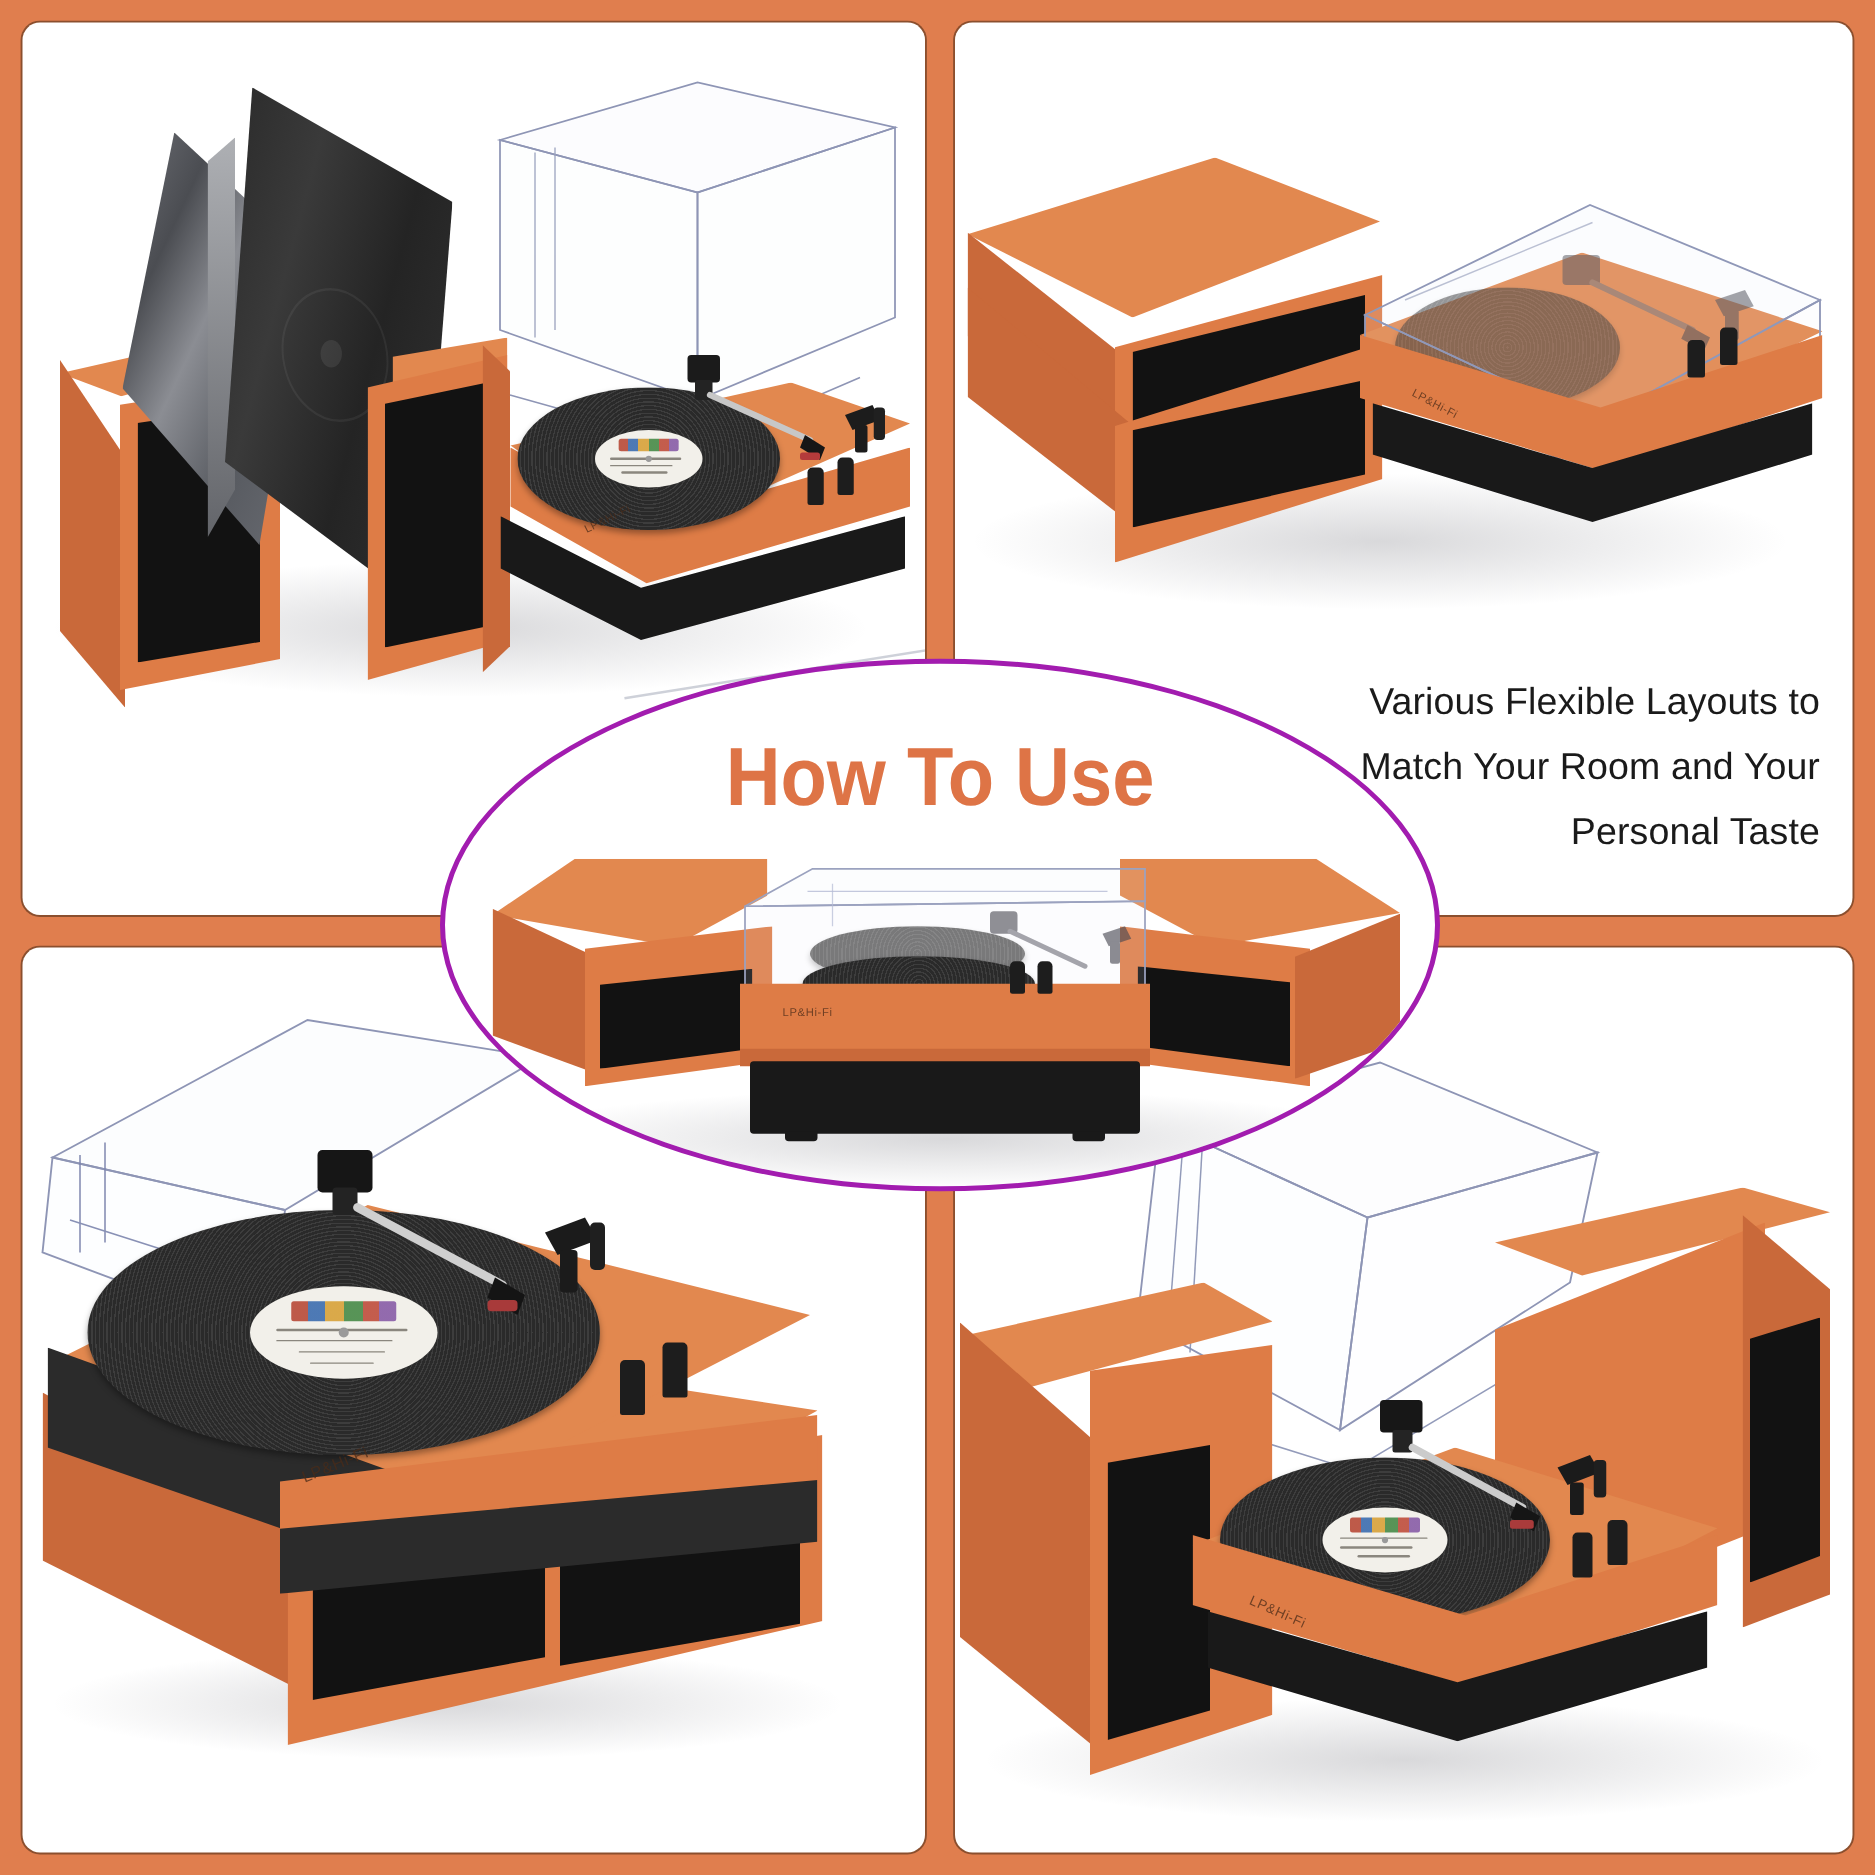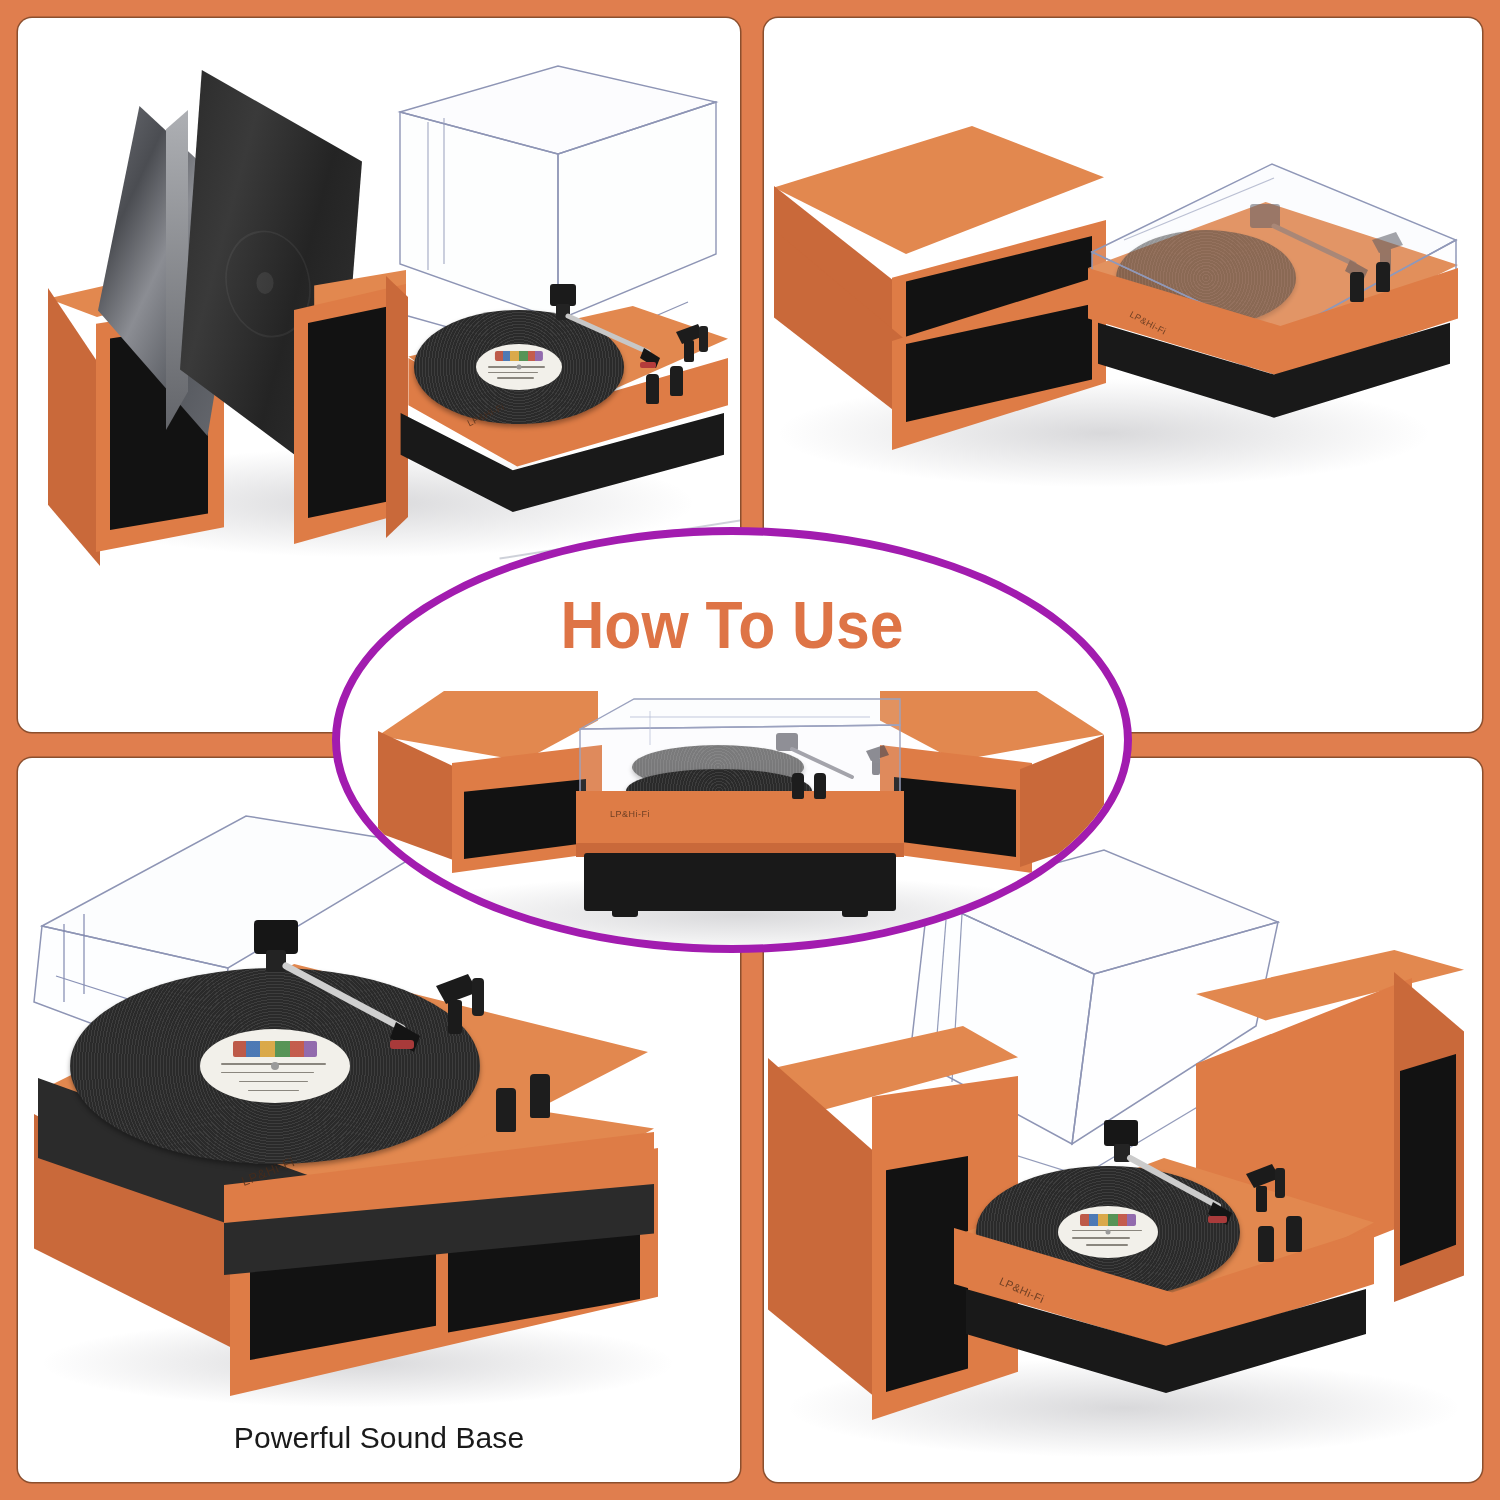"Various Flexible Layouts to" div.caption { html: none -> <div>Various Flexible Layouts to Match Your Room and Your Personal Taste</div> }
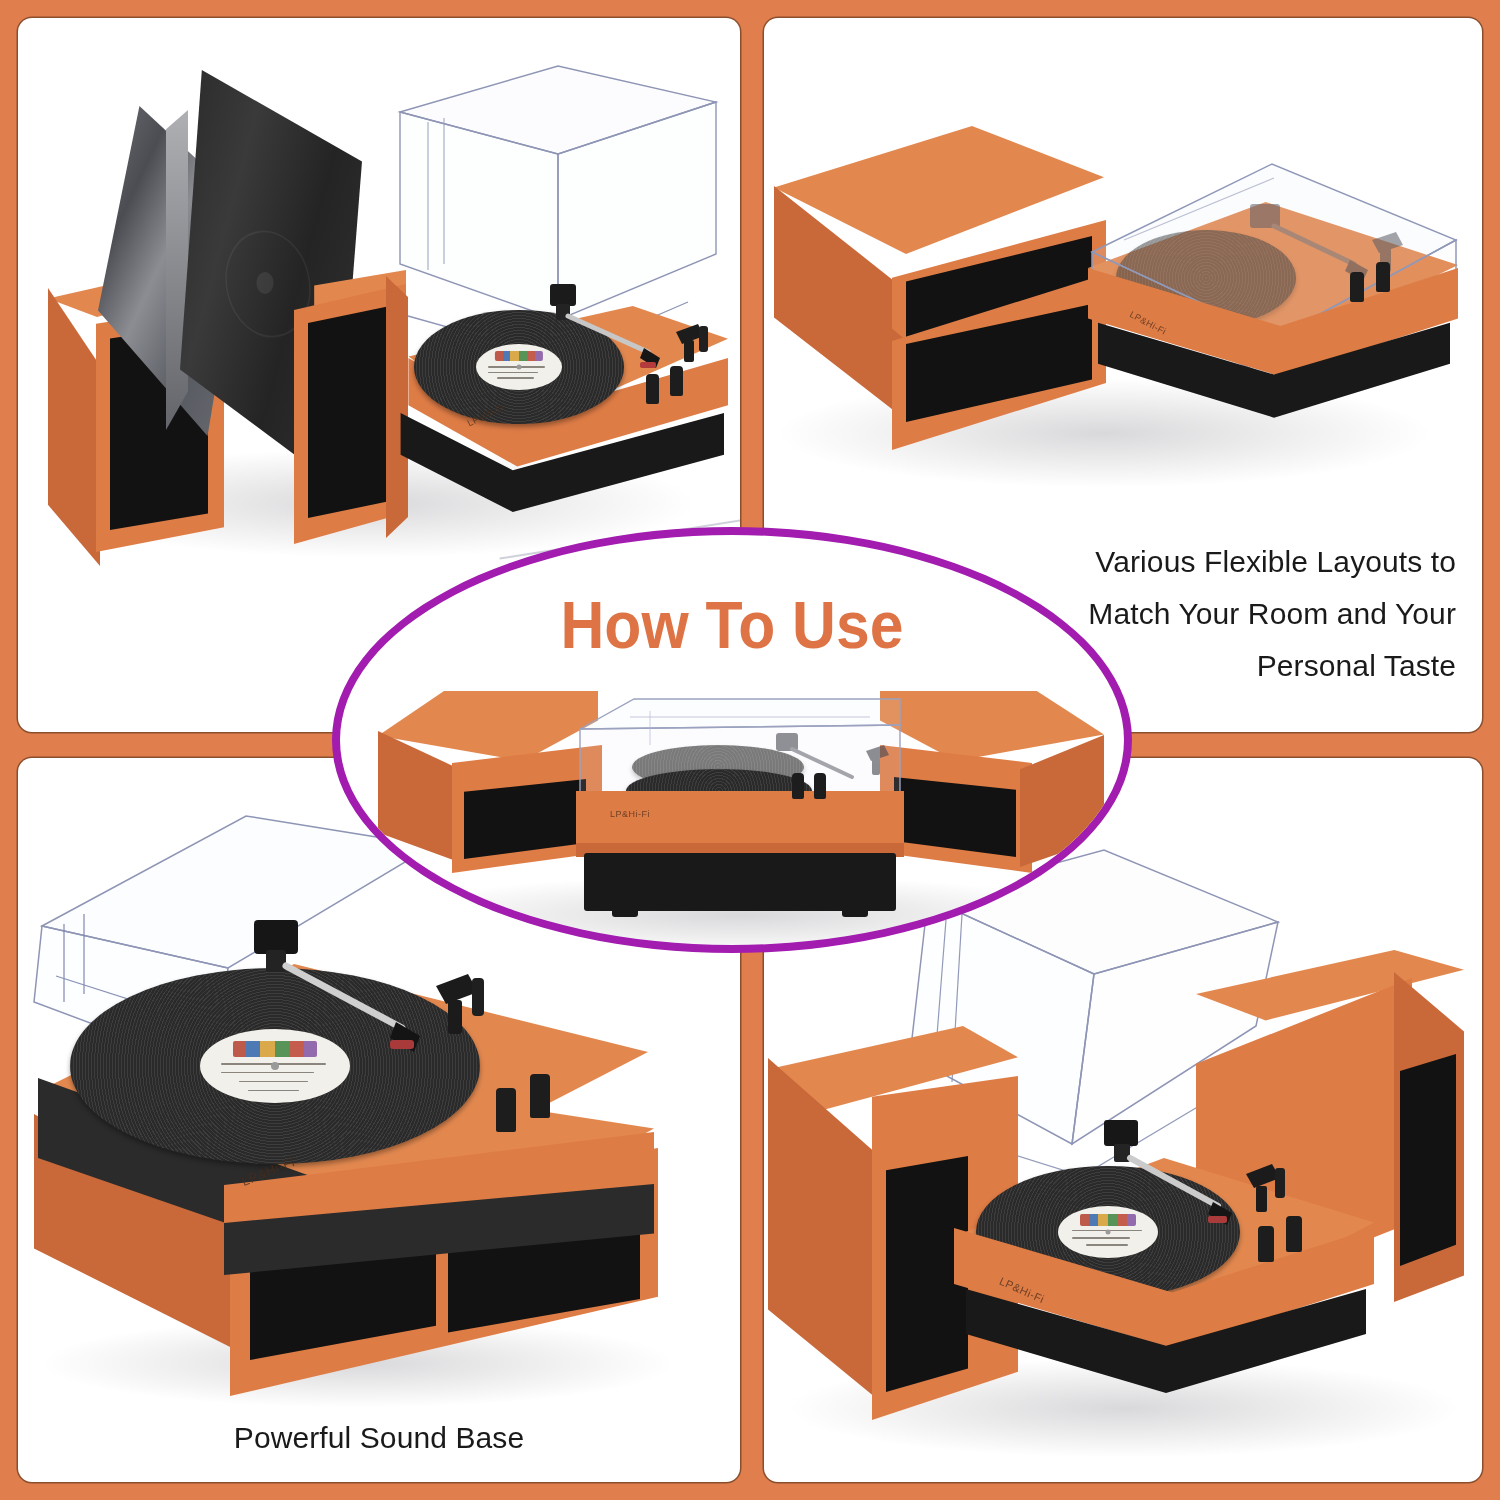"How To Use" #center-ellipse { border: 8px solid #a21caf -> 4px solid #a21caf; left: 332px -> 352px }
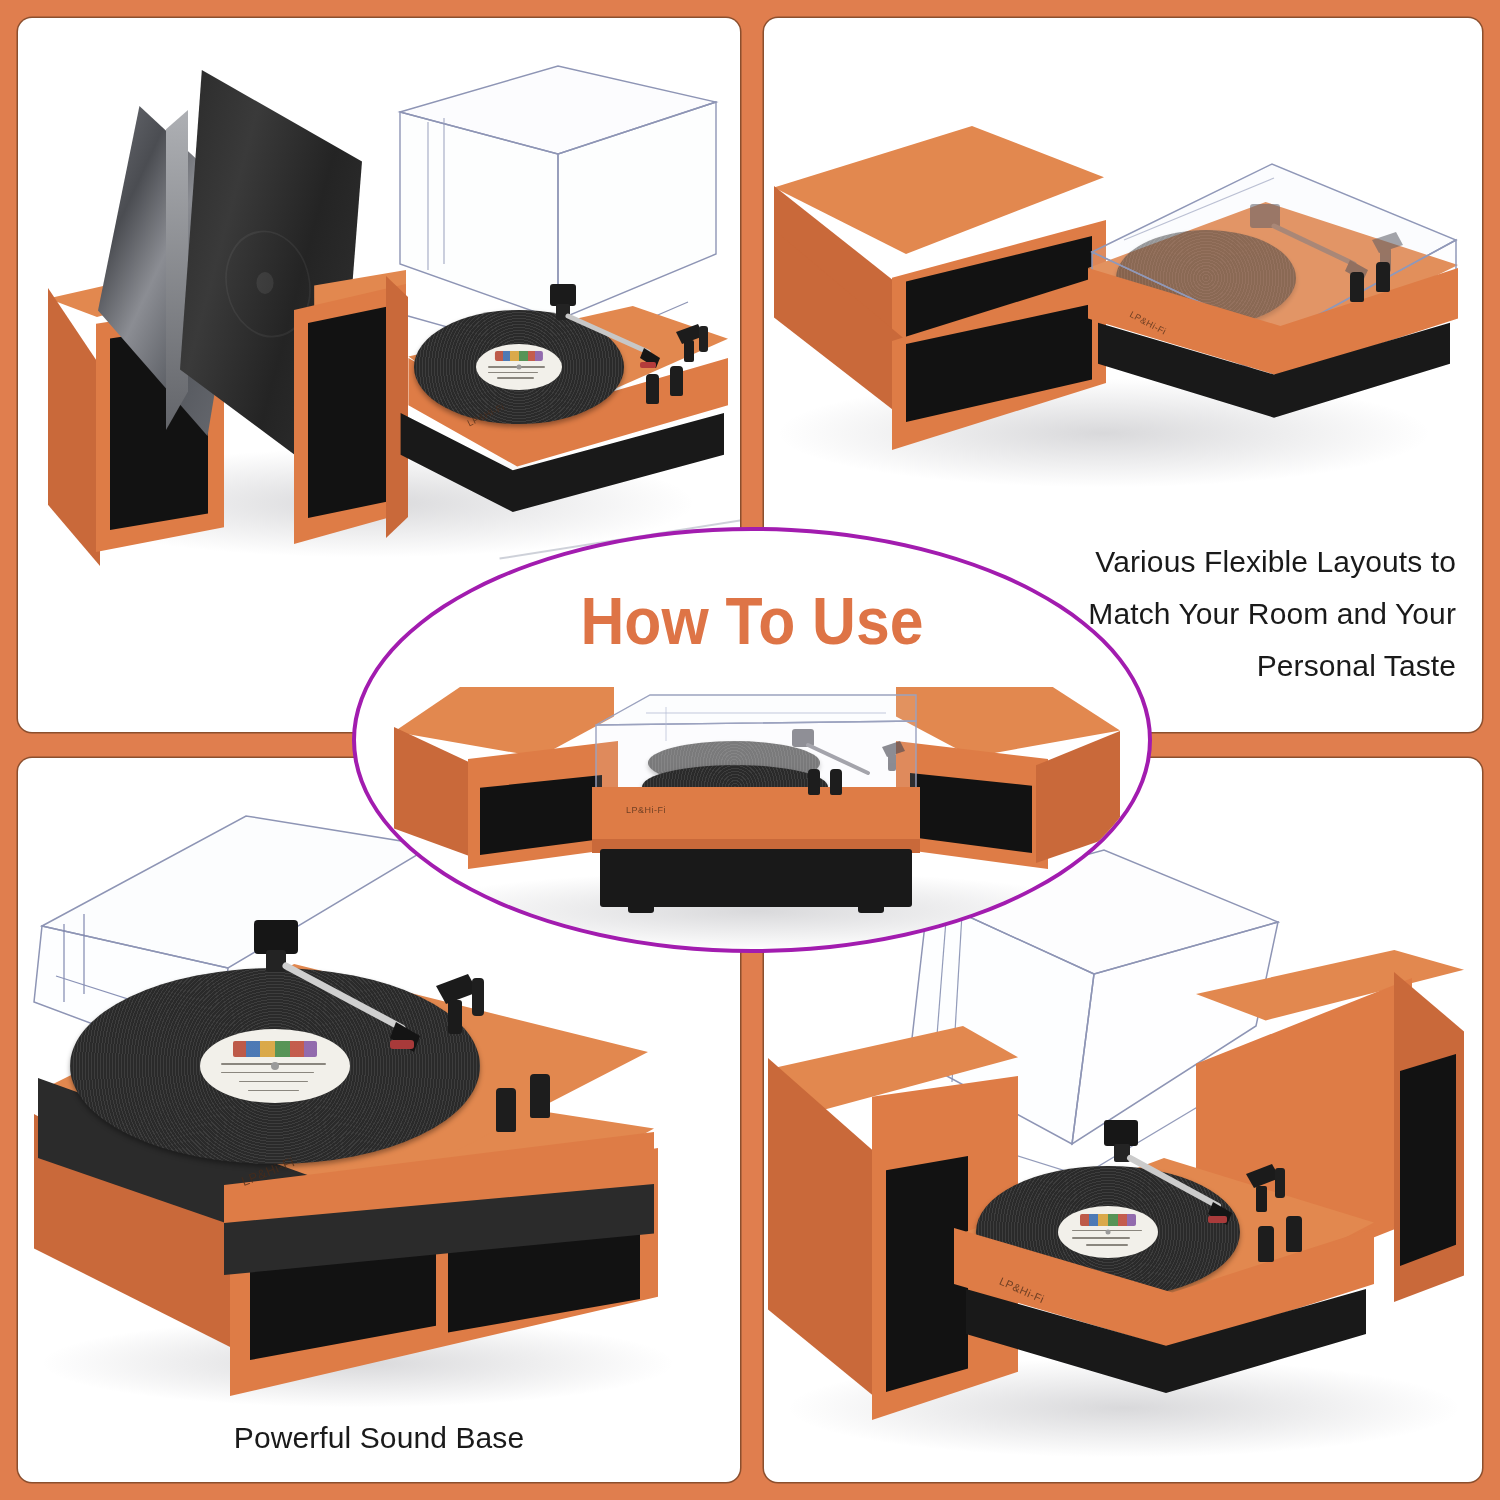"Powerful Sound Base" div.caption { html: <div>Powerful Sound Base</div> -> none }
